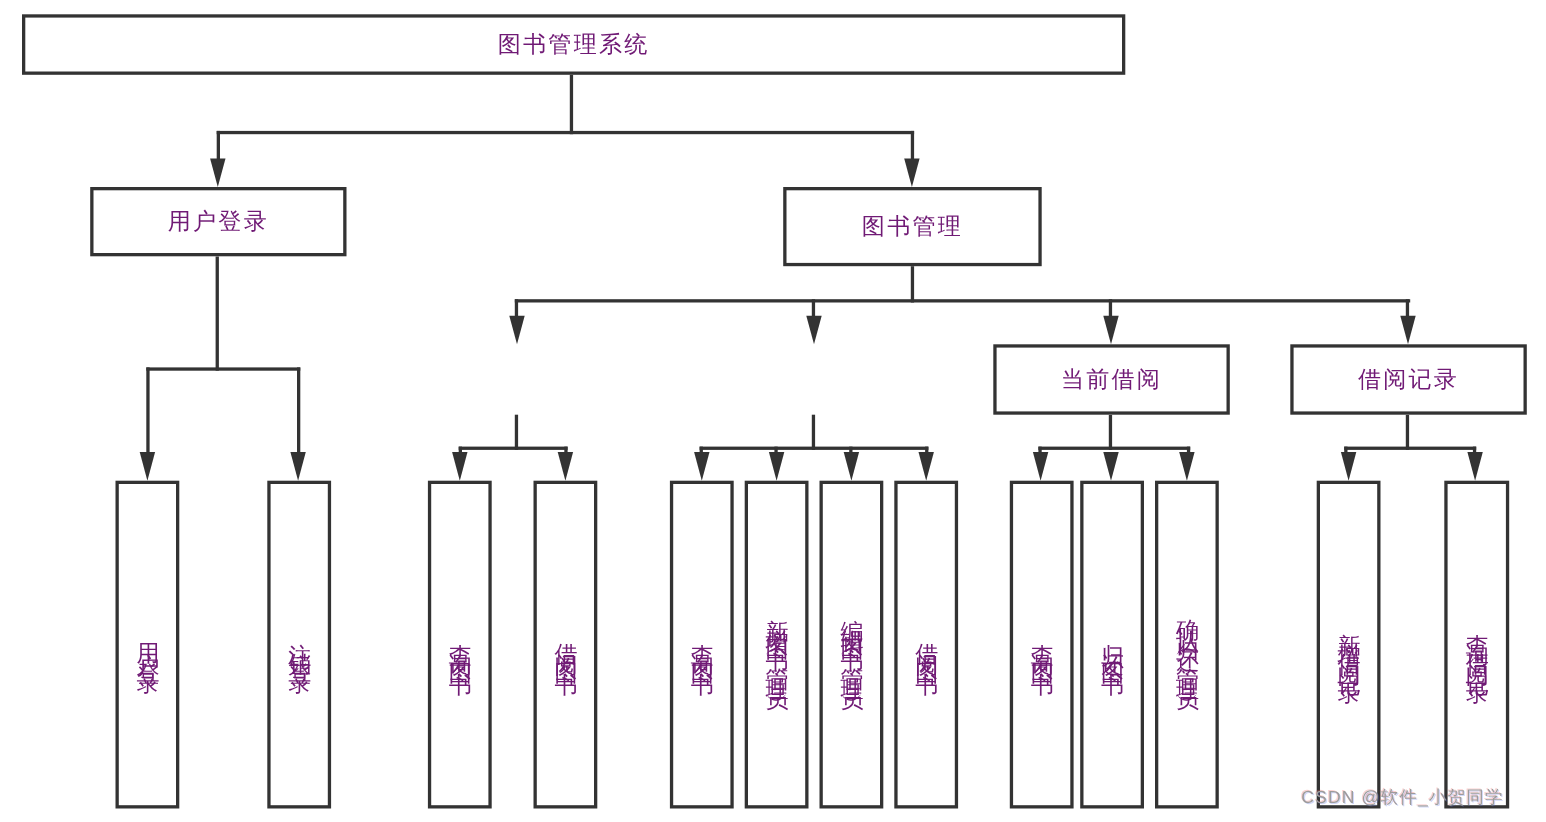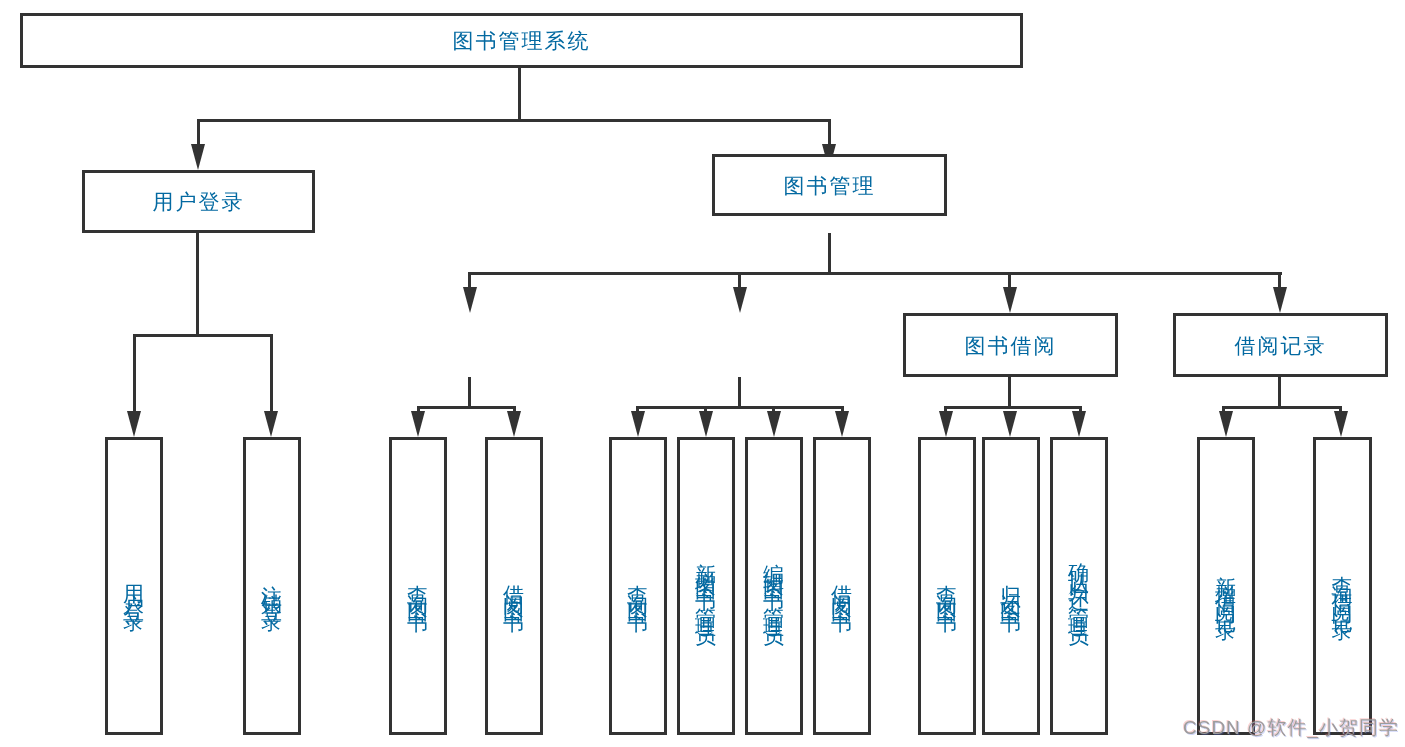"图书管理系统" .node { color: #0369a1 -> #701a75 }
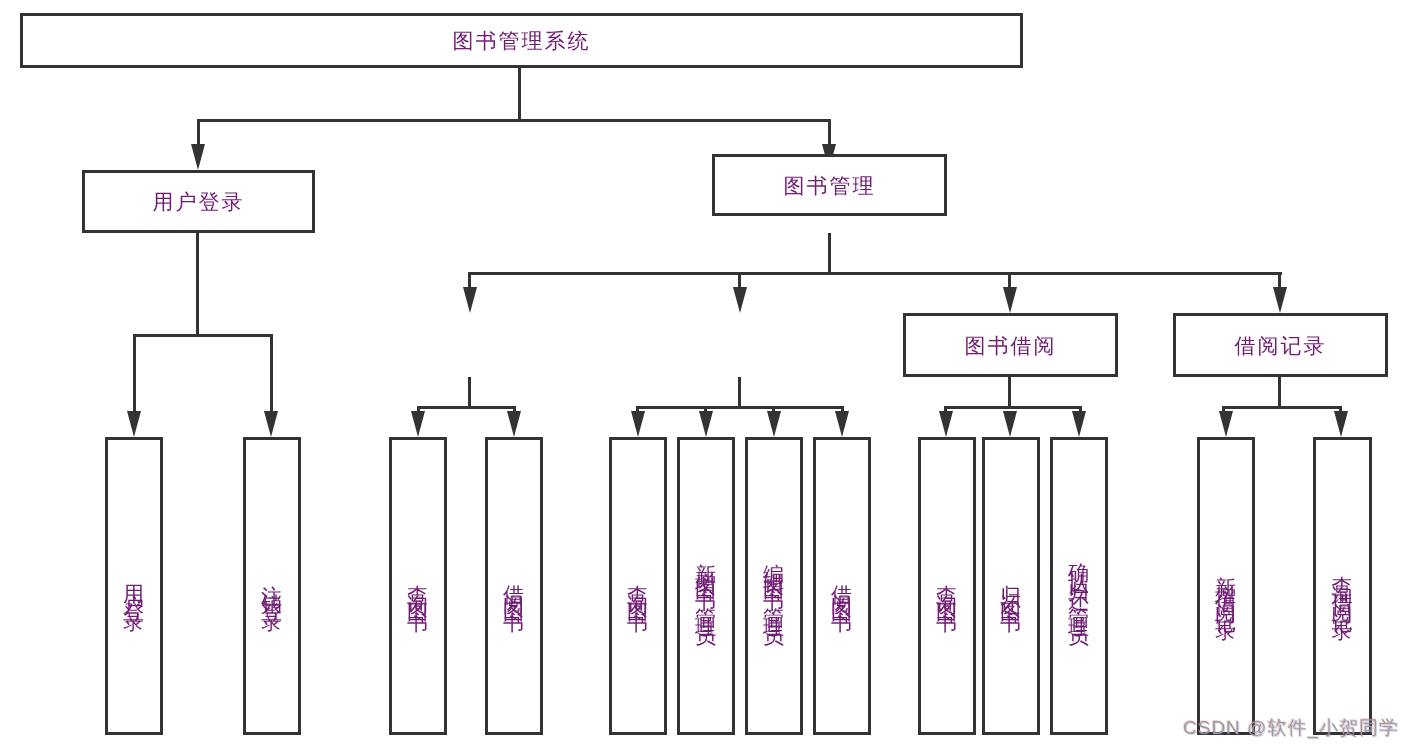"图书管理" div.node { height: 62px -> 72px; top: 154px -> 170px }
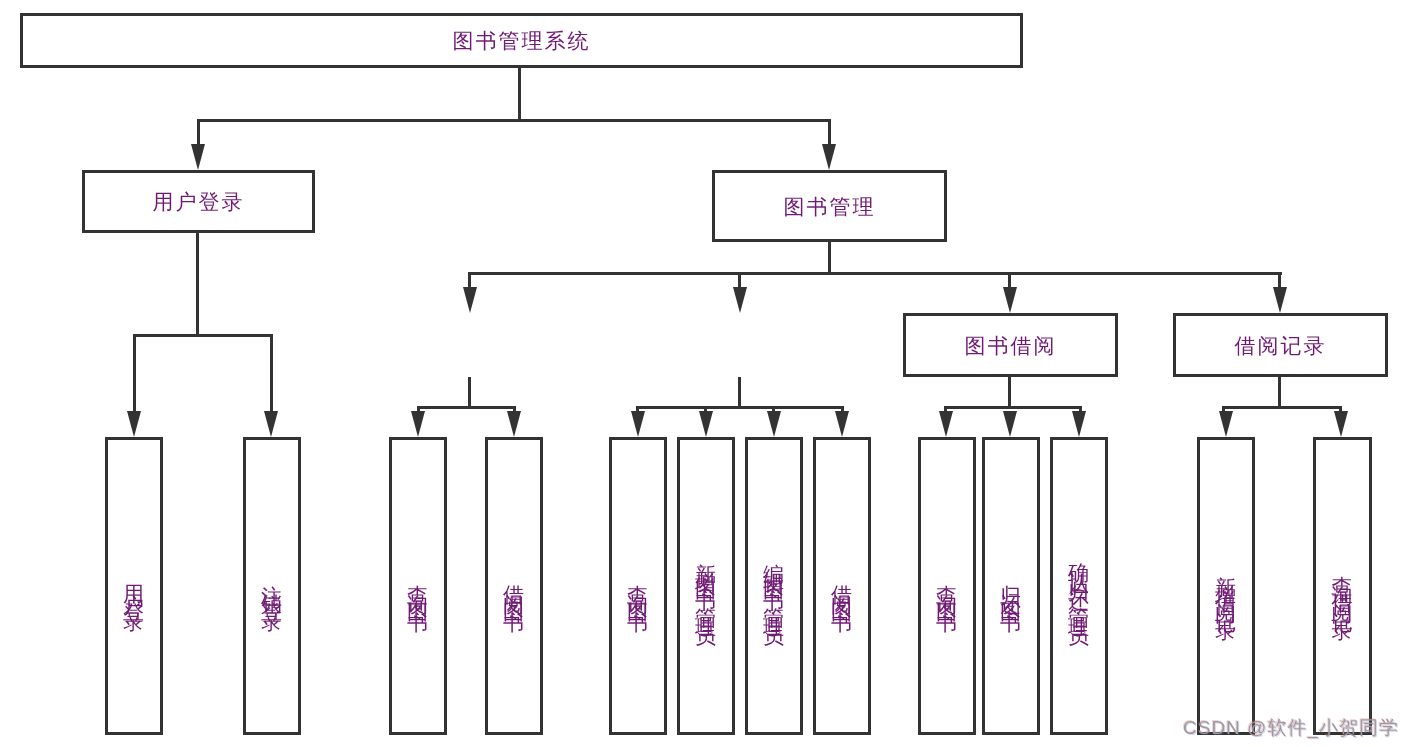"图书借阅" div.node { text: 图书 -> 当前 }
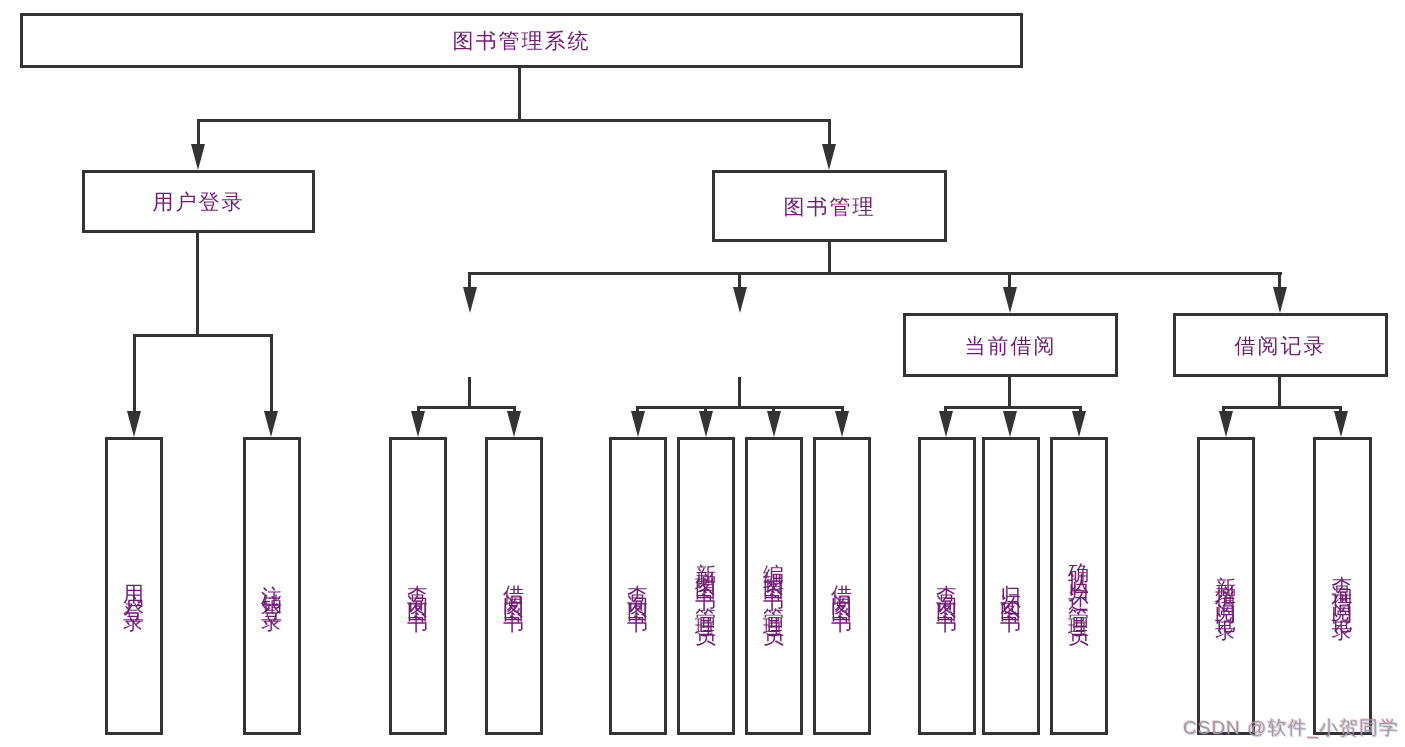"CSDN @软件_小贺同学" .watermark { font-size: 19px -> 16px }
